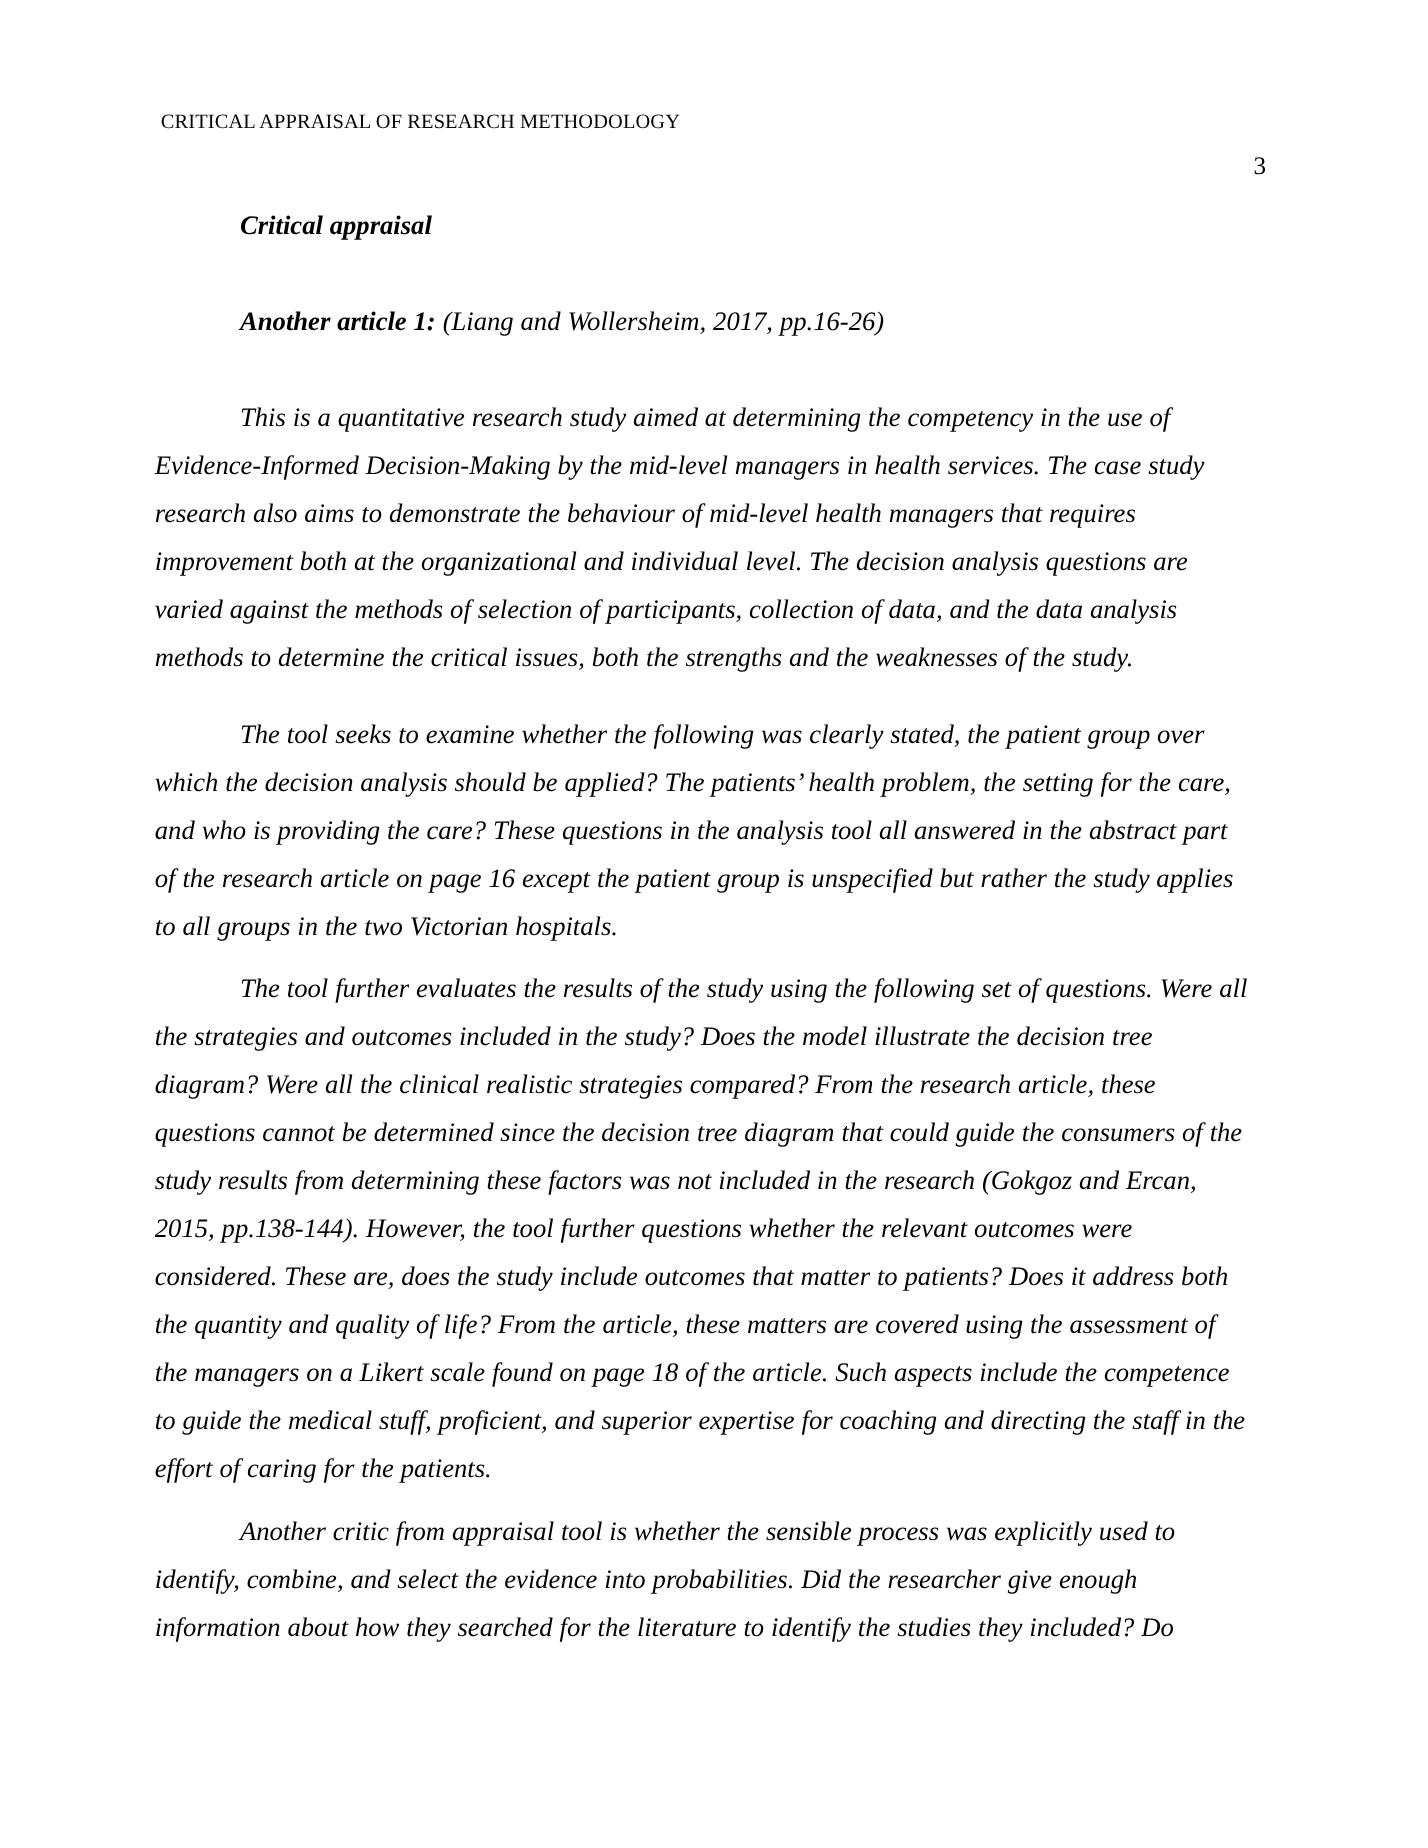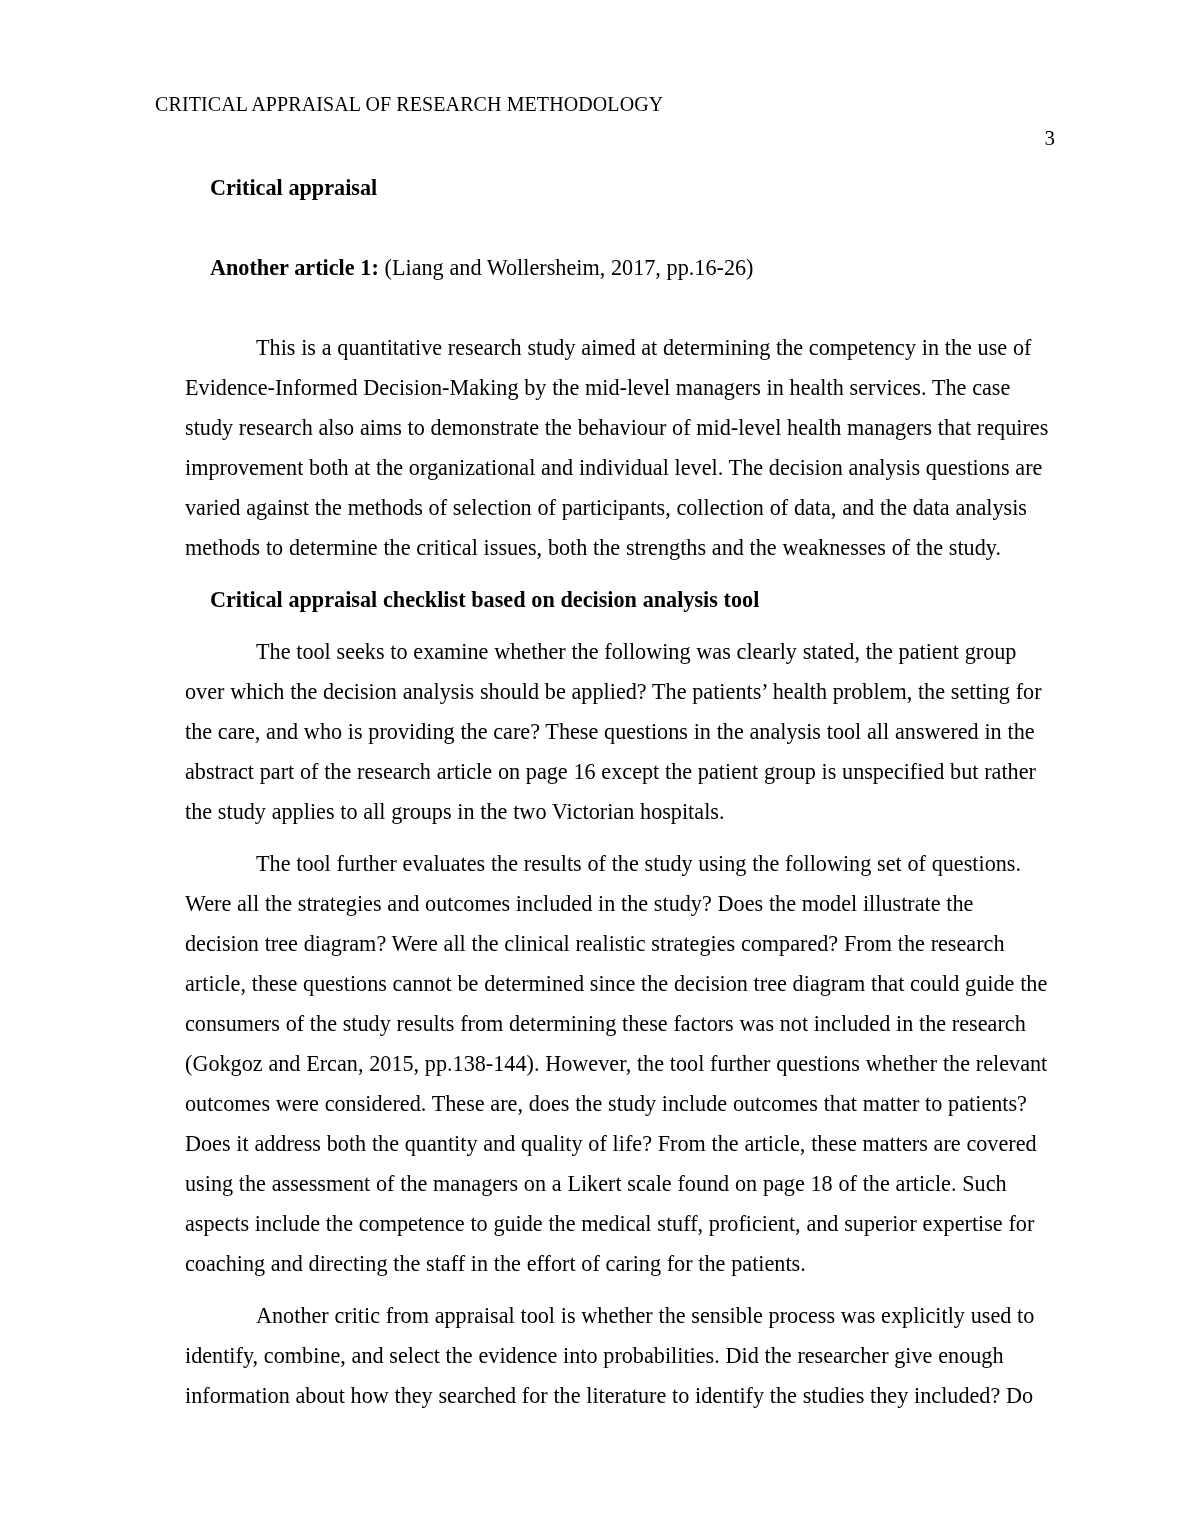"CRITICAL APPRAISAL OF RESEARCH" .running-head { font-size: 20px -> 17px; left: 155px -> 134px }
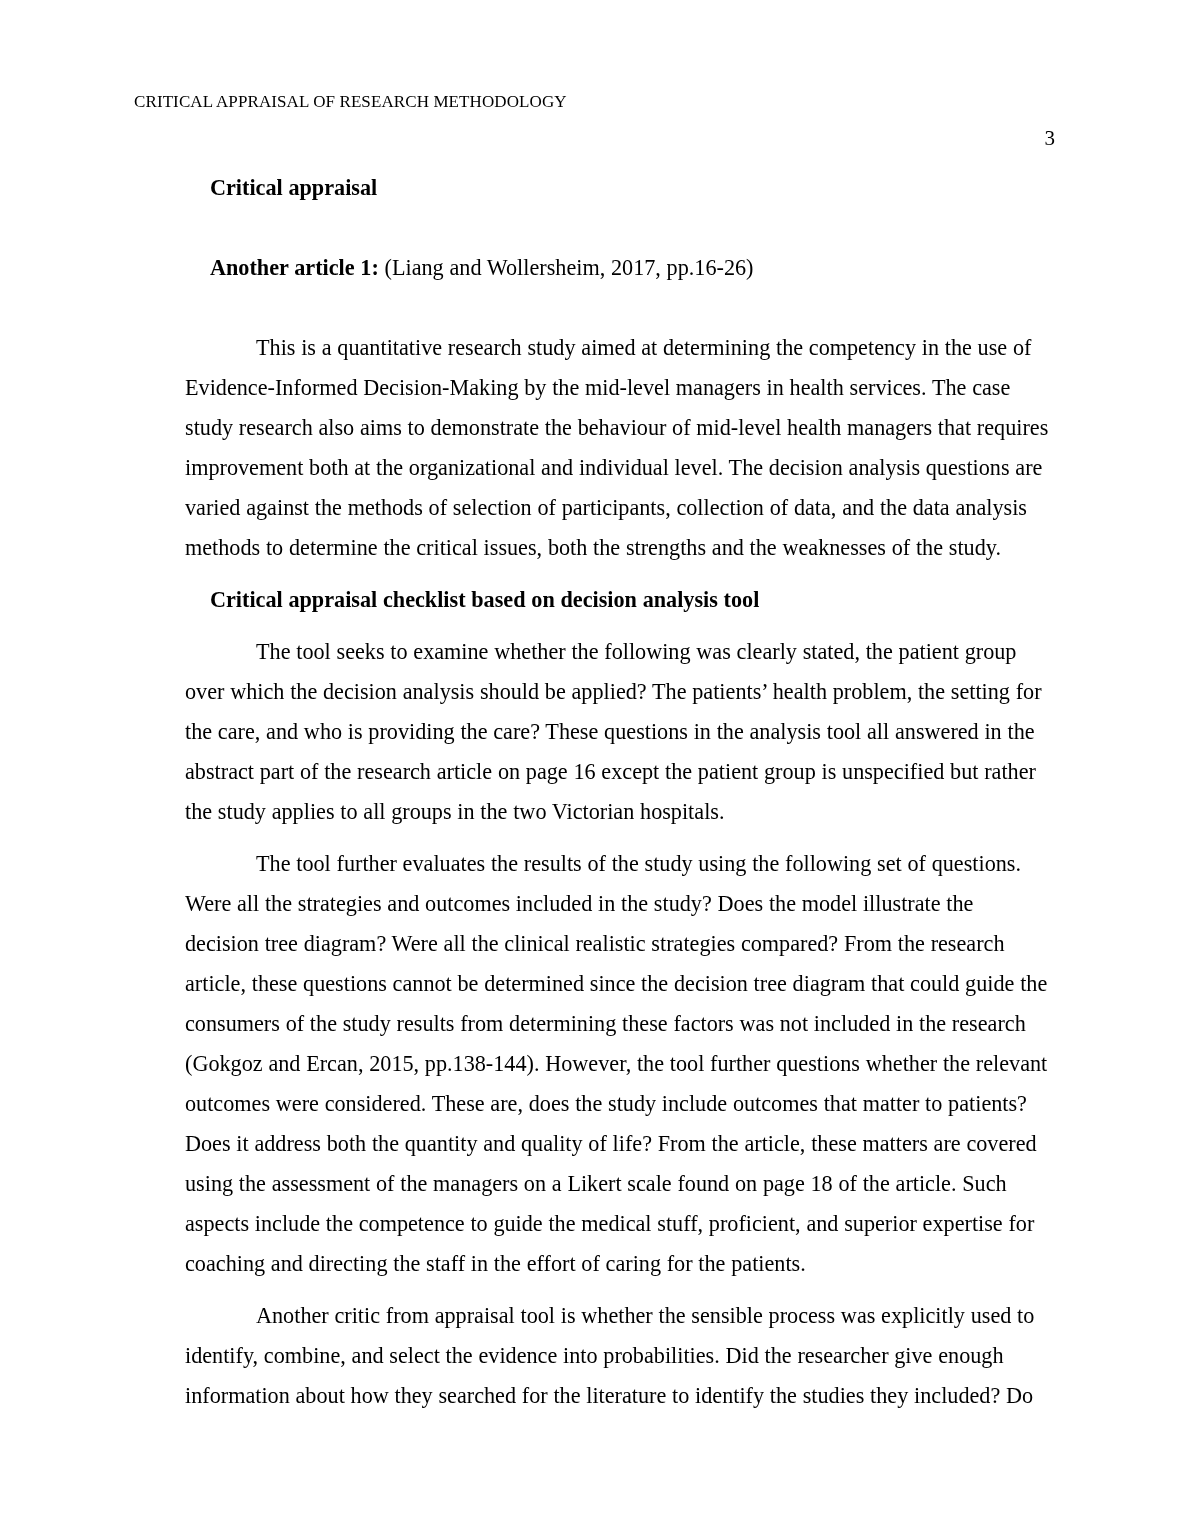"Critical appraisal" .body-column { font-style: none -> italic; left: 139px -> 129px }
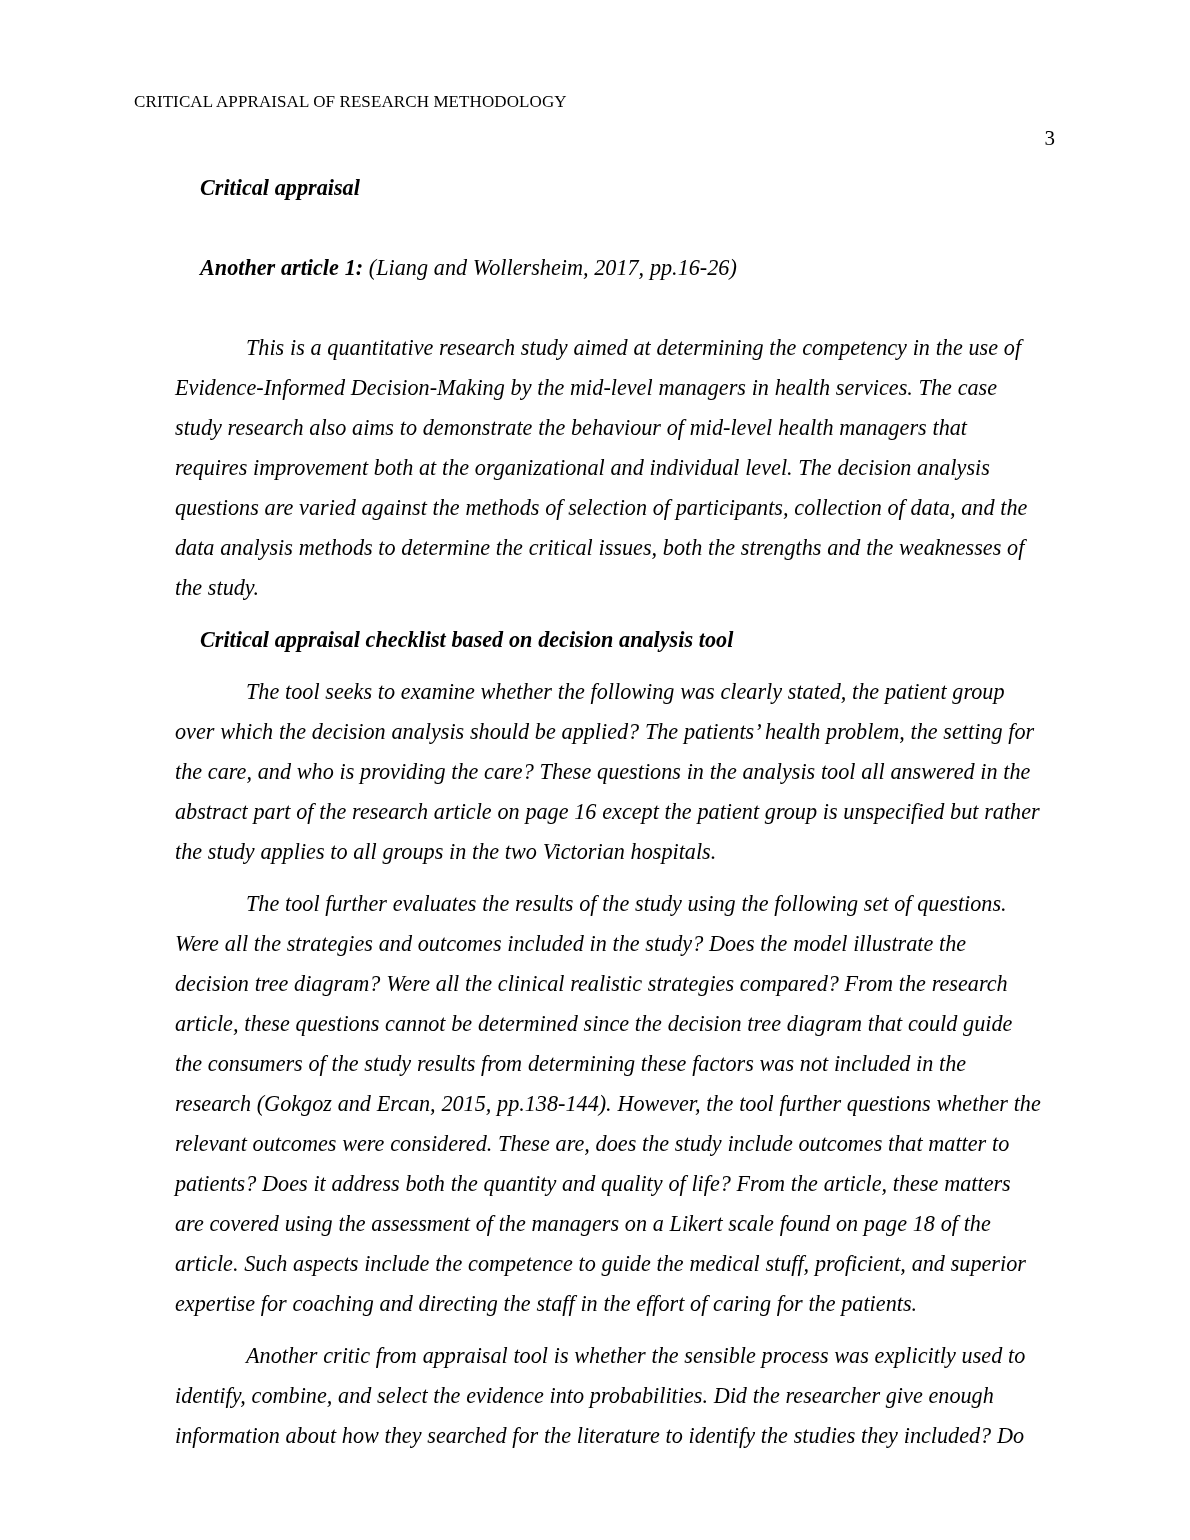"This is a quantitative research" .para { margin-left: 46px -> none }
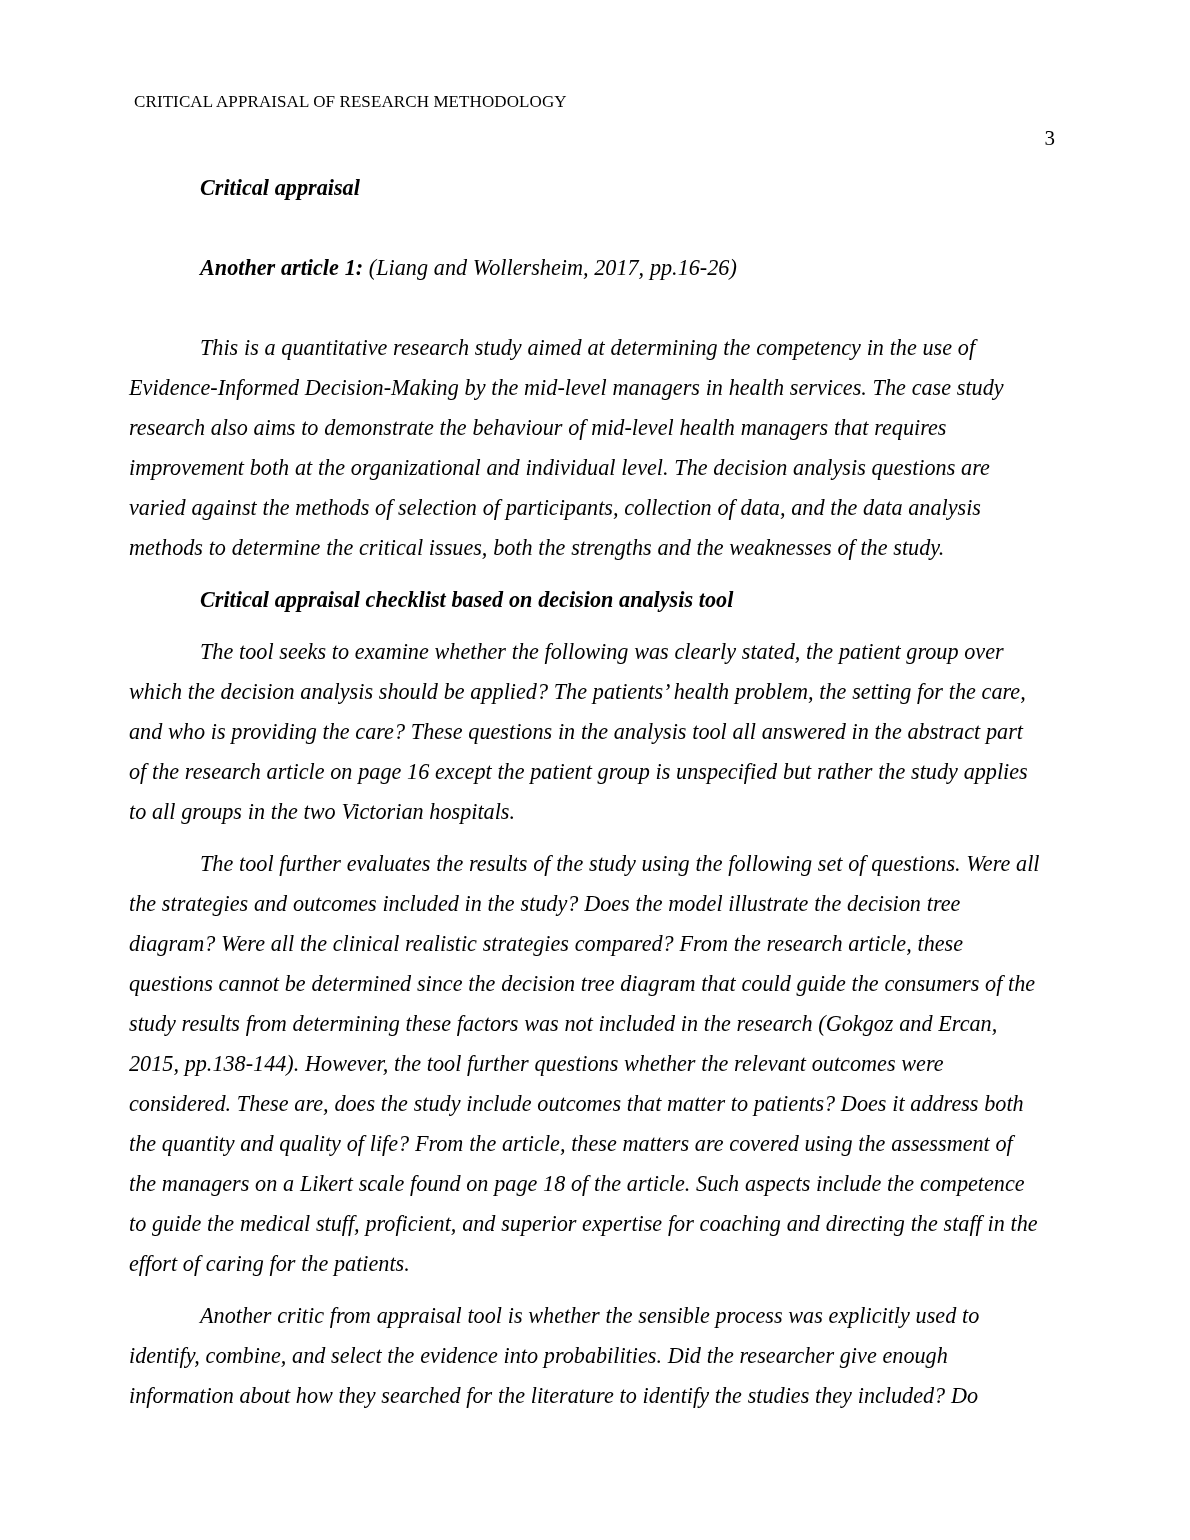"Critical appraisal checklist based on" div.block { html: <div>Critical appraisal checklist based on decision analysis tool</div> -> none }
